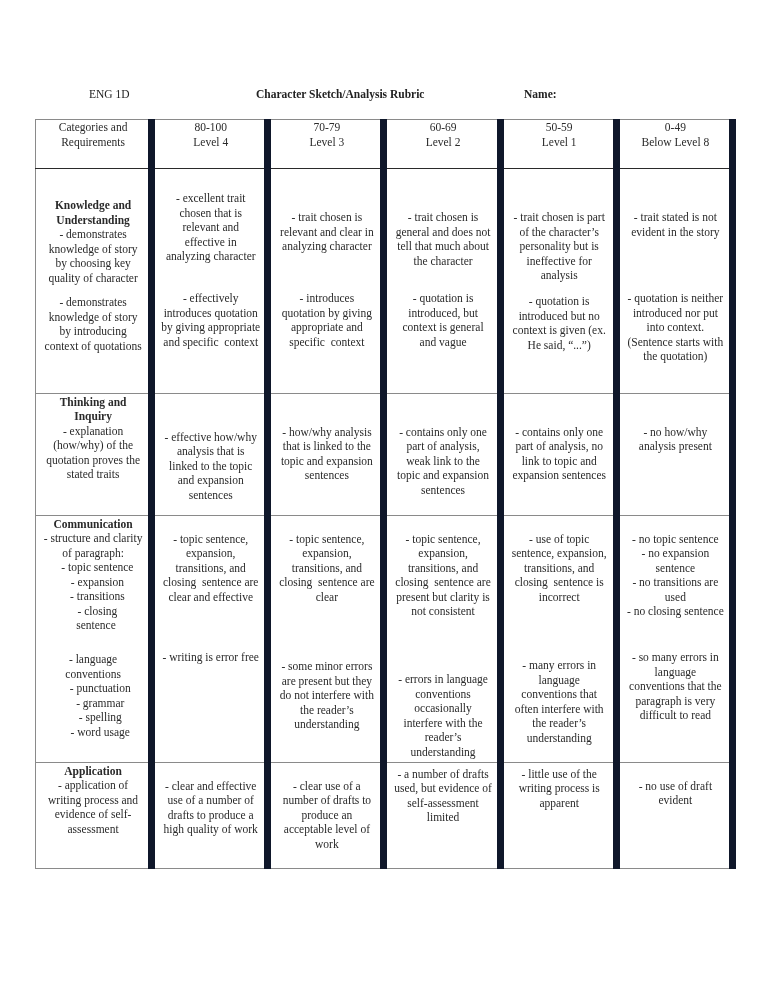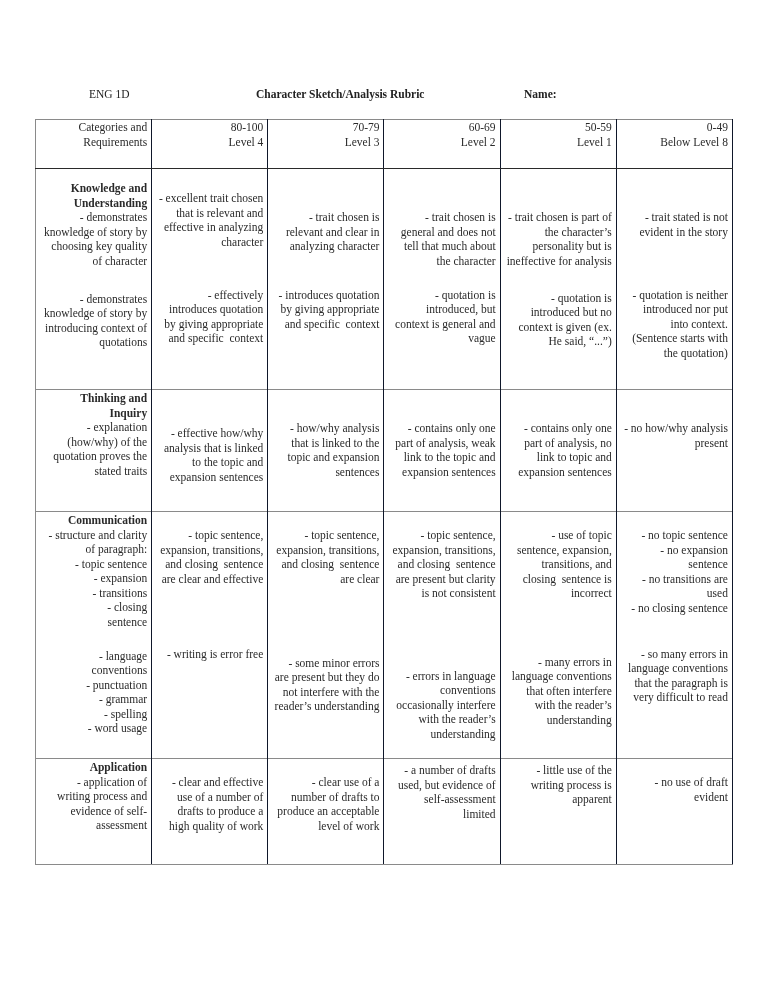"Categories and" table.rubric td, table.rubric th { border-right: 1px solid #0f172a -> 7px solid #0f172a; text-align: right -> center }
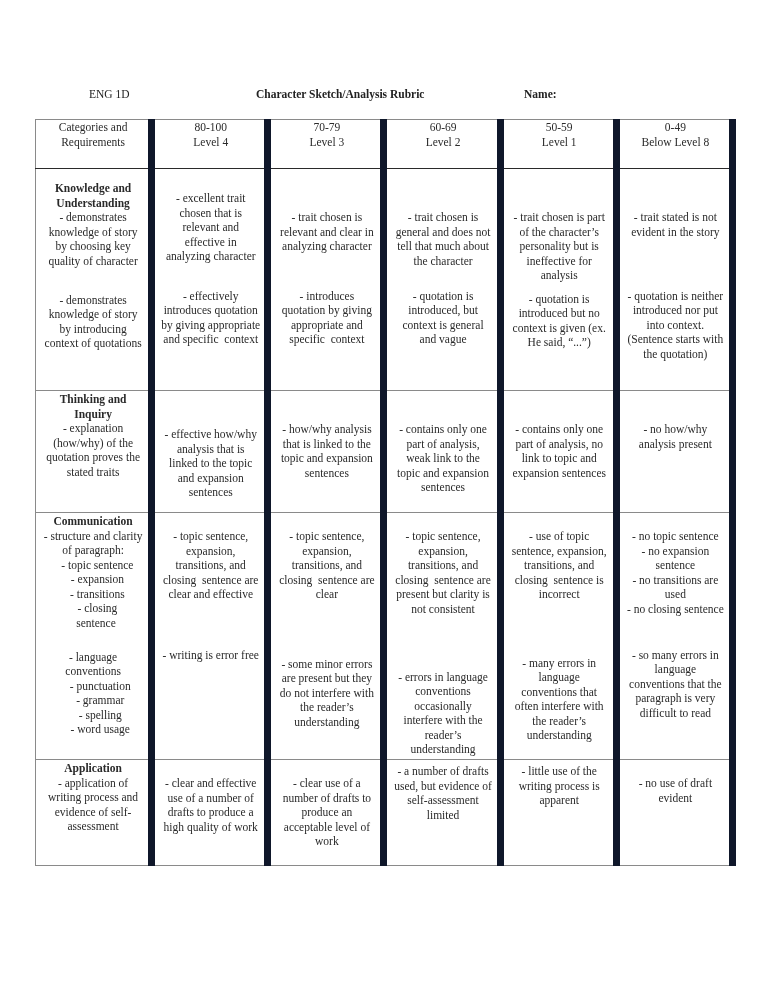"Knowledge and Understanding" td { padding-top: 12px -> 29px }
